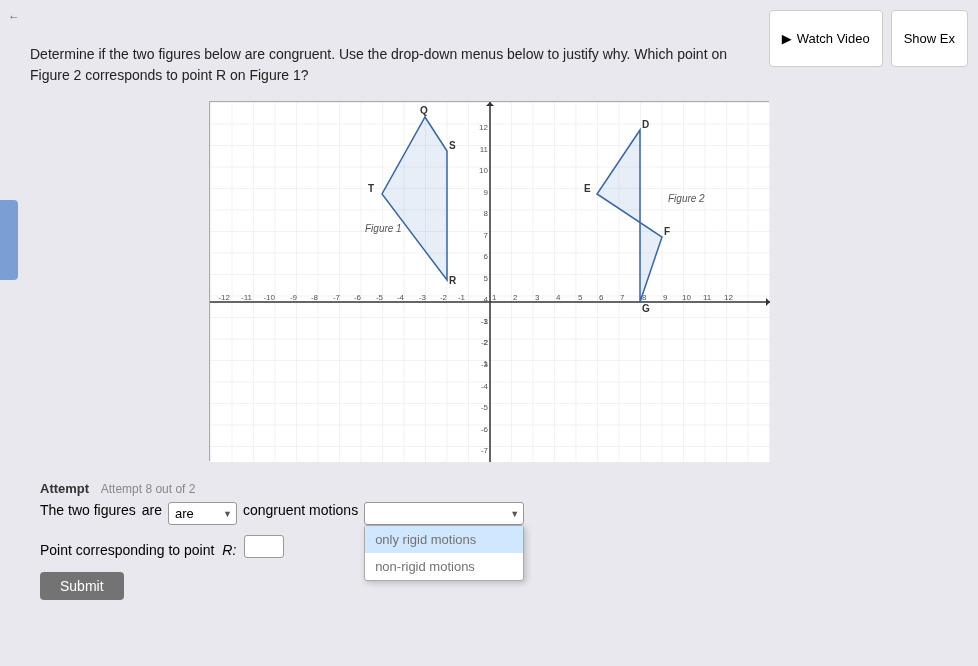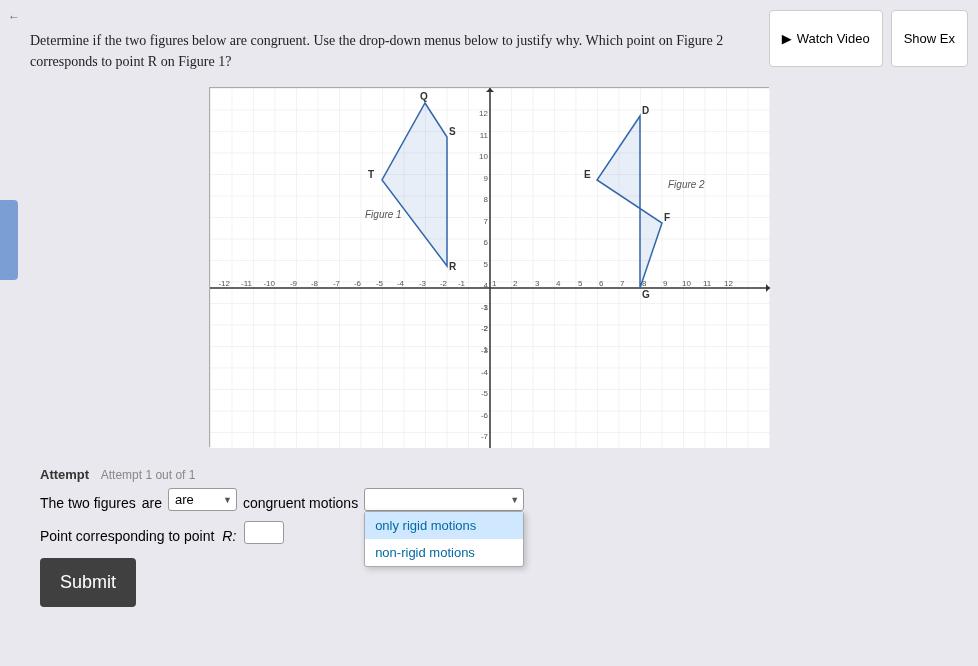"Determine if the two figures" .question-text { font-family: Liberation Serif, serif -> none; margin-top: 10px -> 24px }
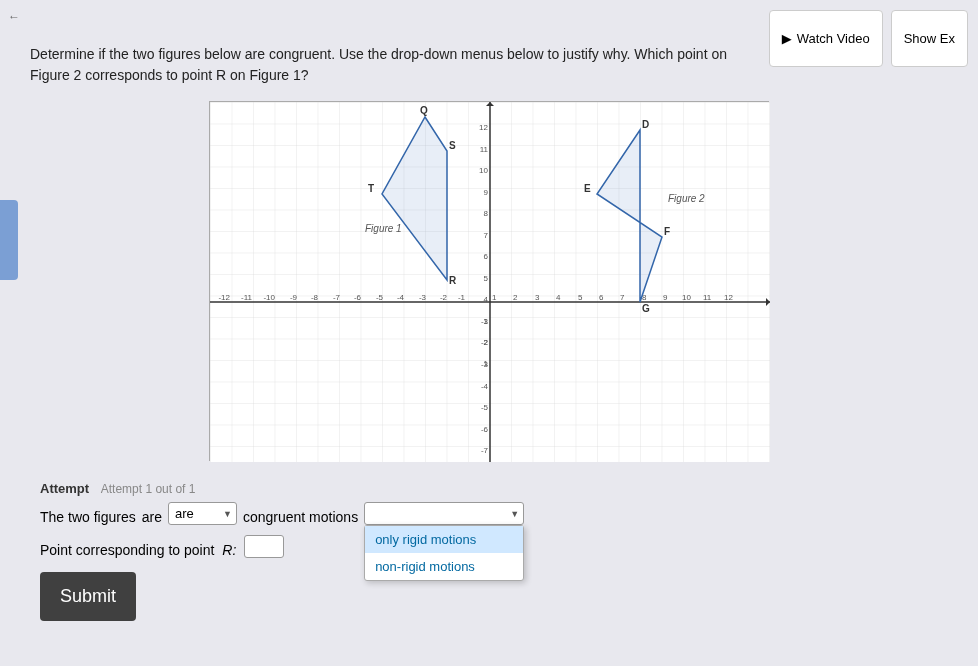"Attempt 1 out of 1" span.attempt-label { text: 1 out of 1 -> 8 out of 2 }
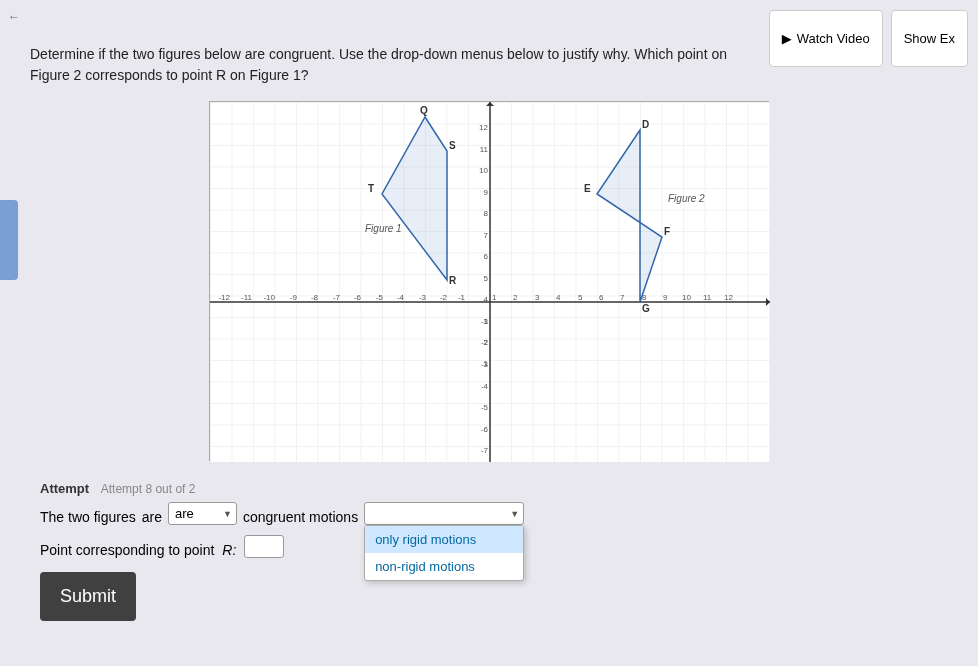"The two figures" .answer-row { align-items: flex-end -> flex-start }
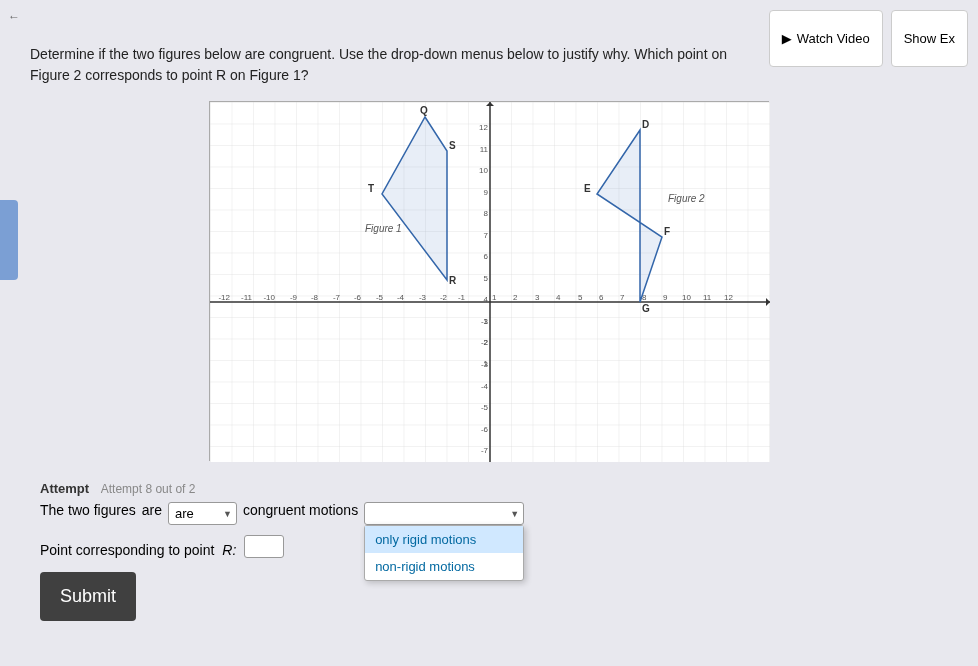"only rigid motions" .dropdown-menu-item { color: #0369a1 -> #737373 }
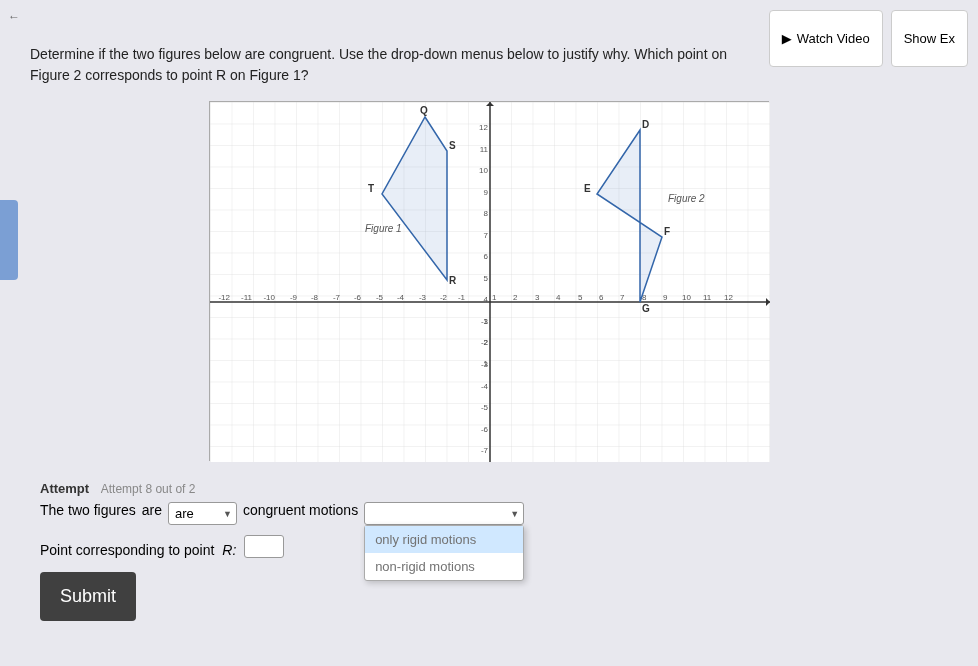"Submit" .submit-btn { background: #404040 -> #737373; font-size: 18px -> 14px; padding: 14px 20px -> 6px 20px }
